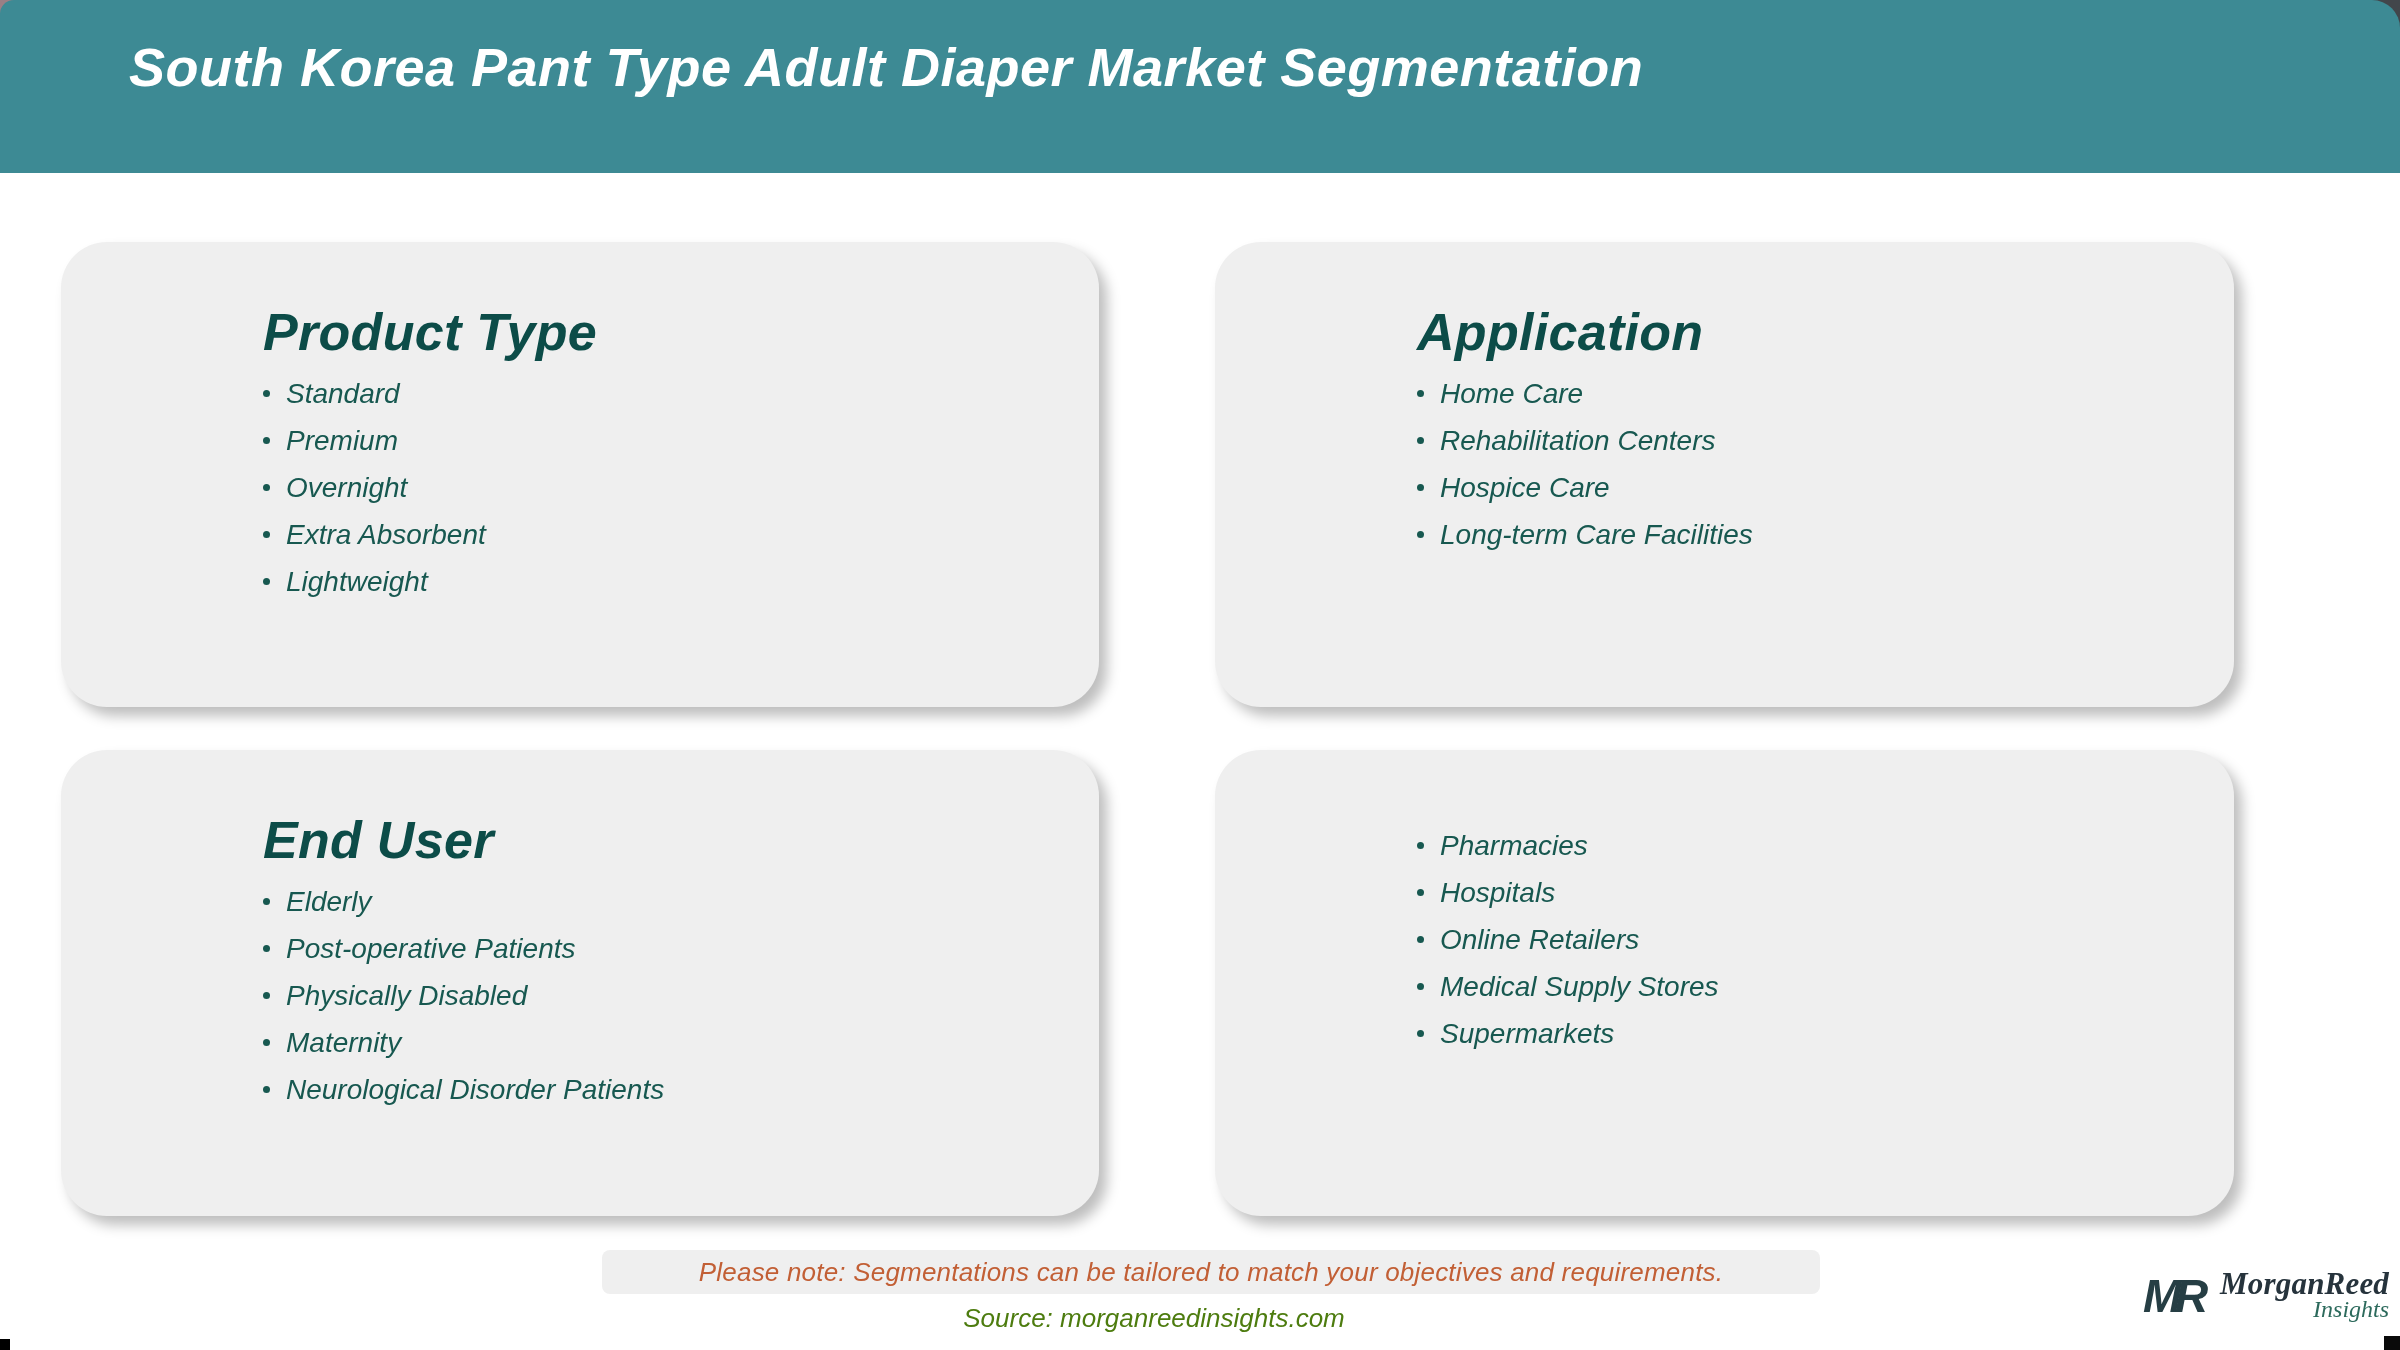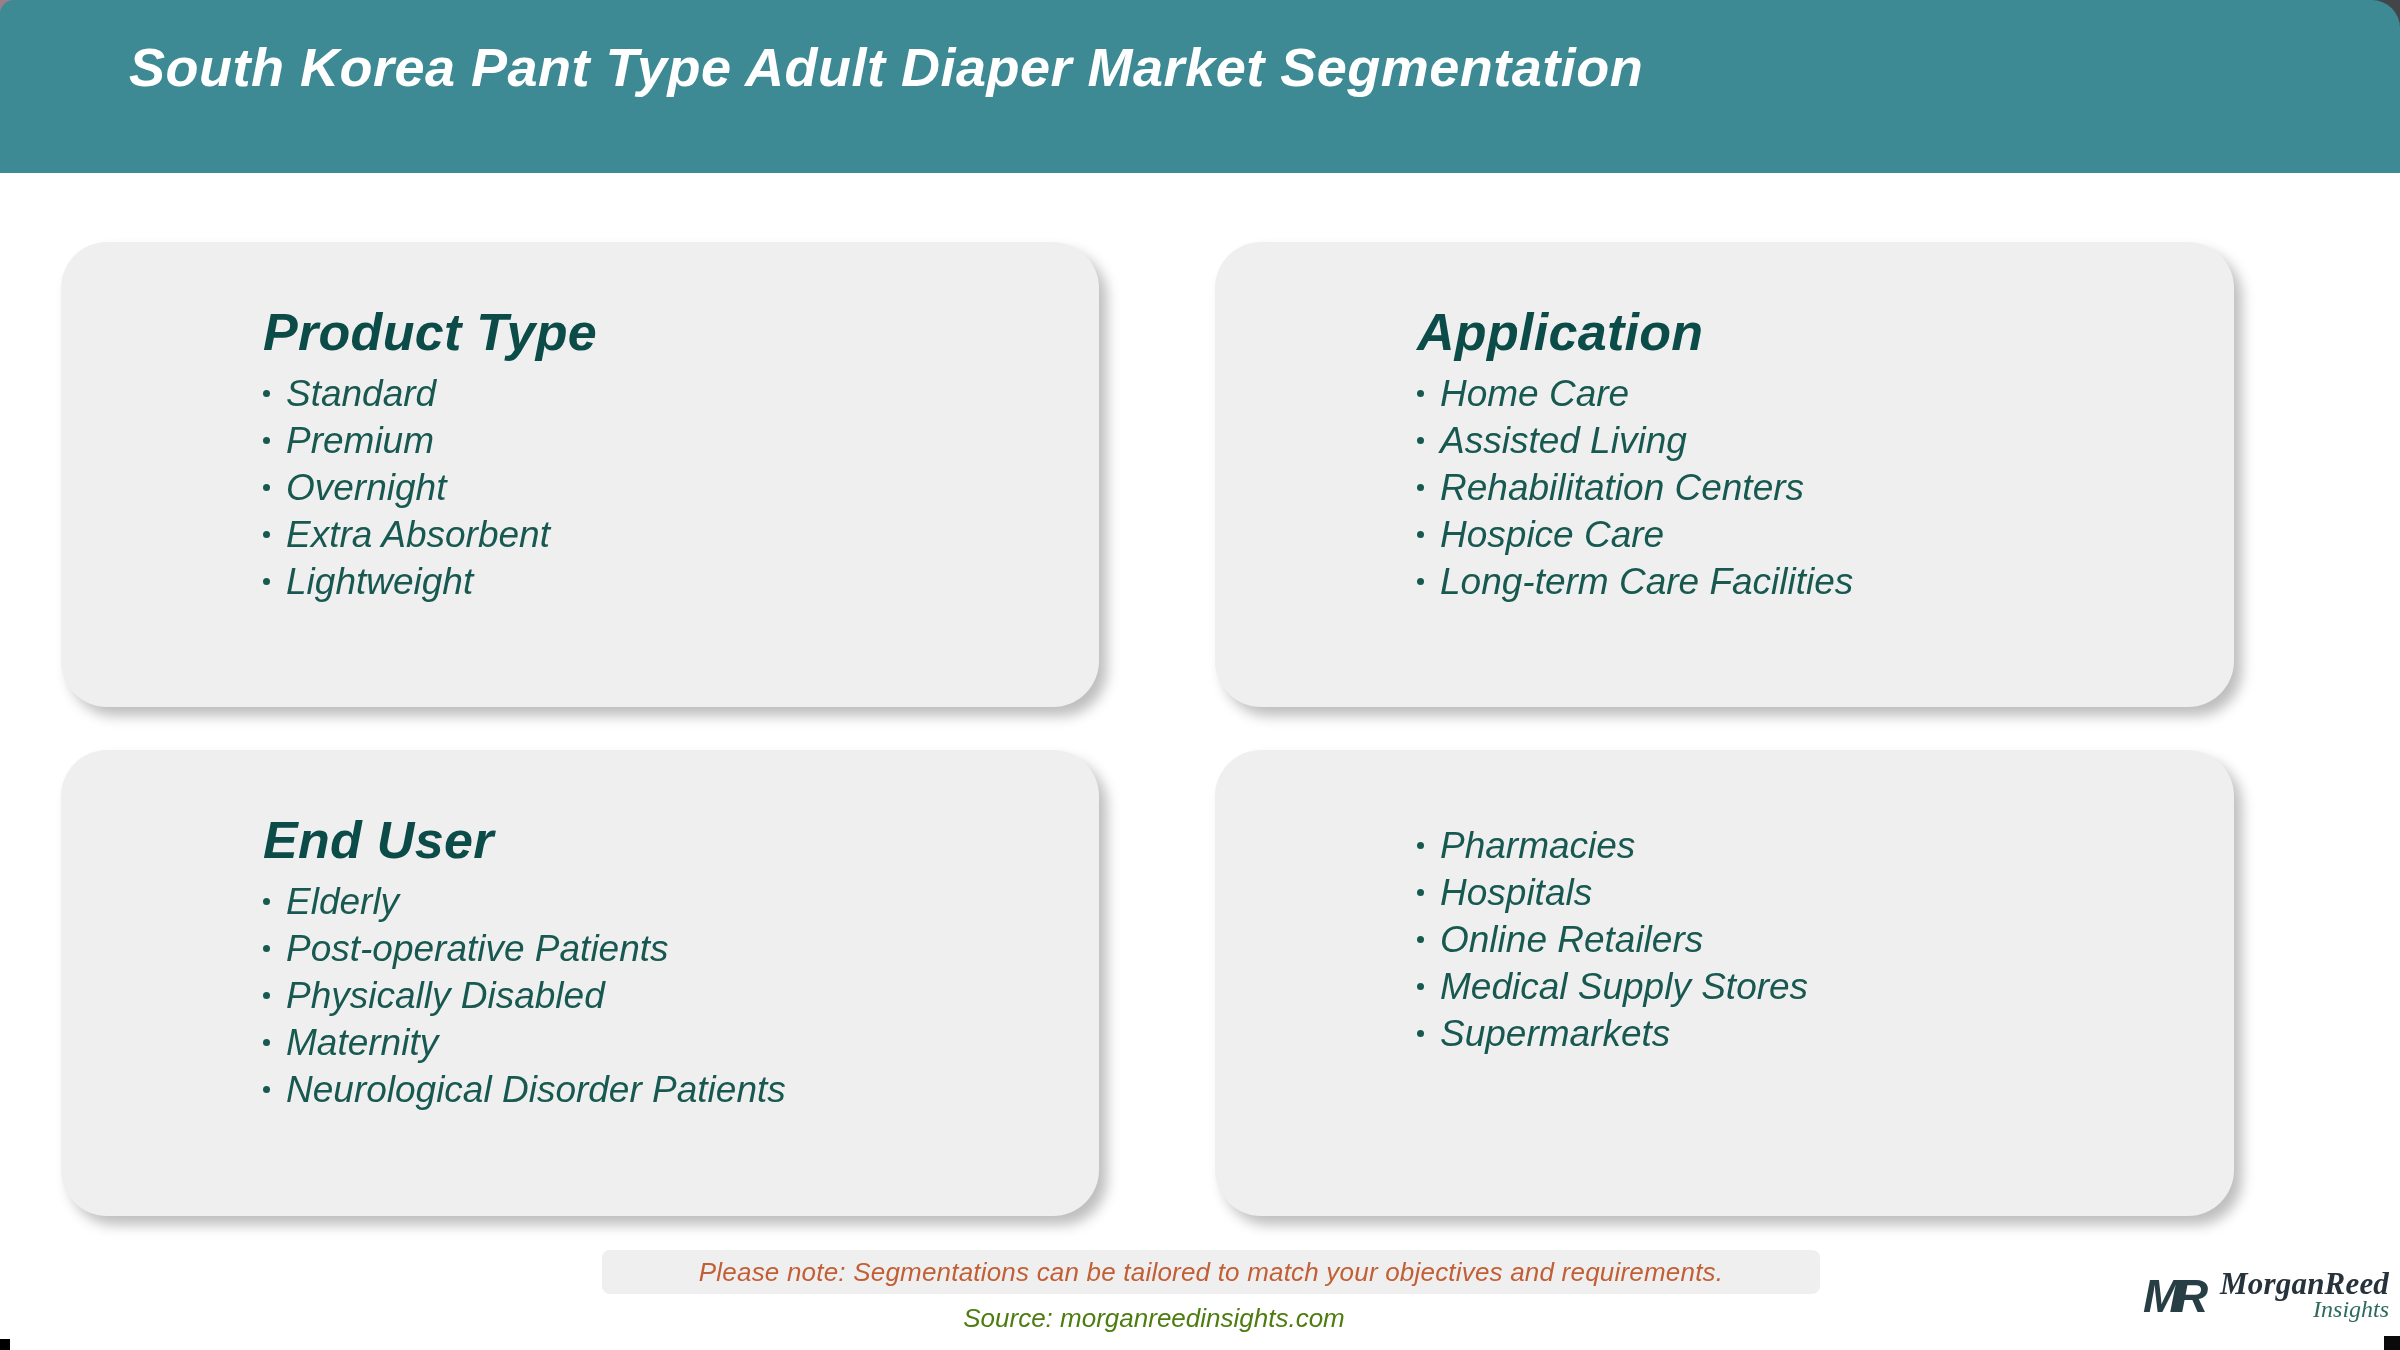"Standard" .card li { font-size: 37px -> 28px }
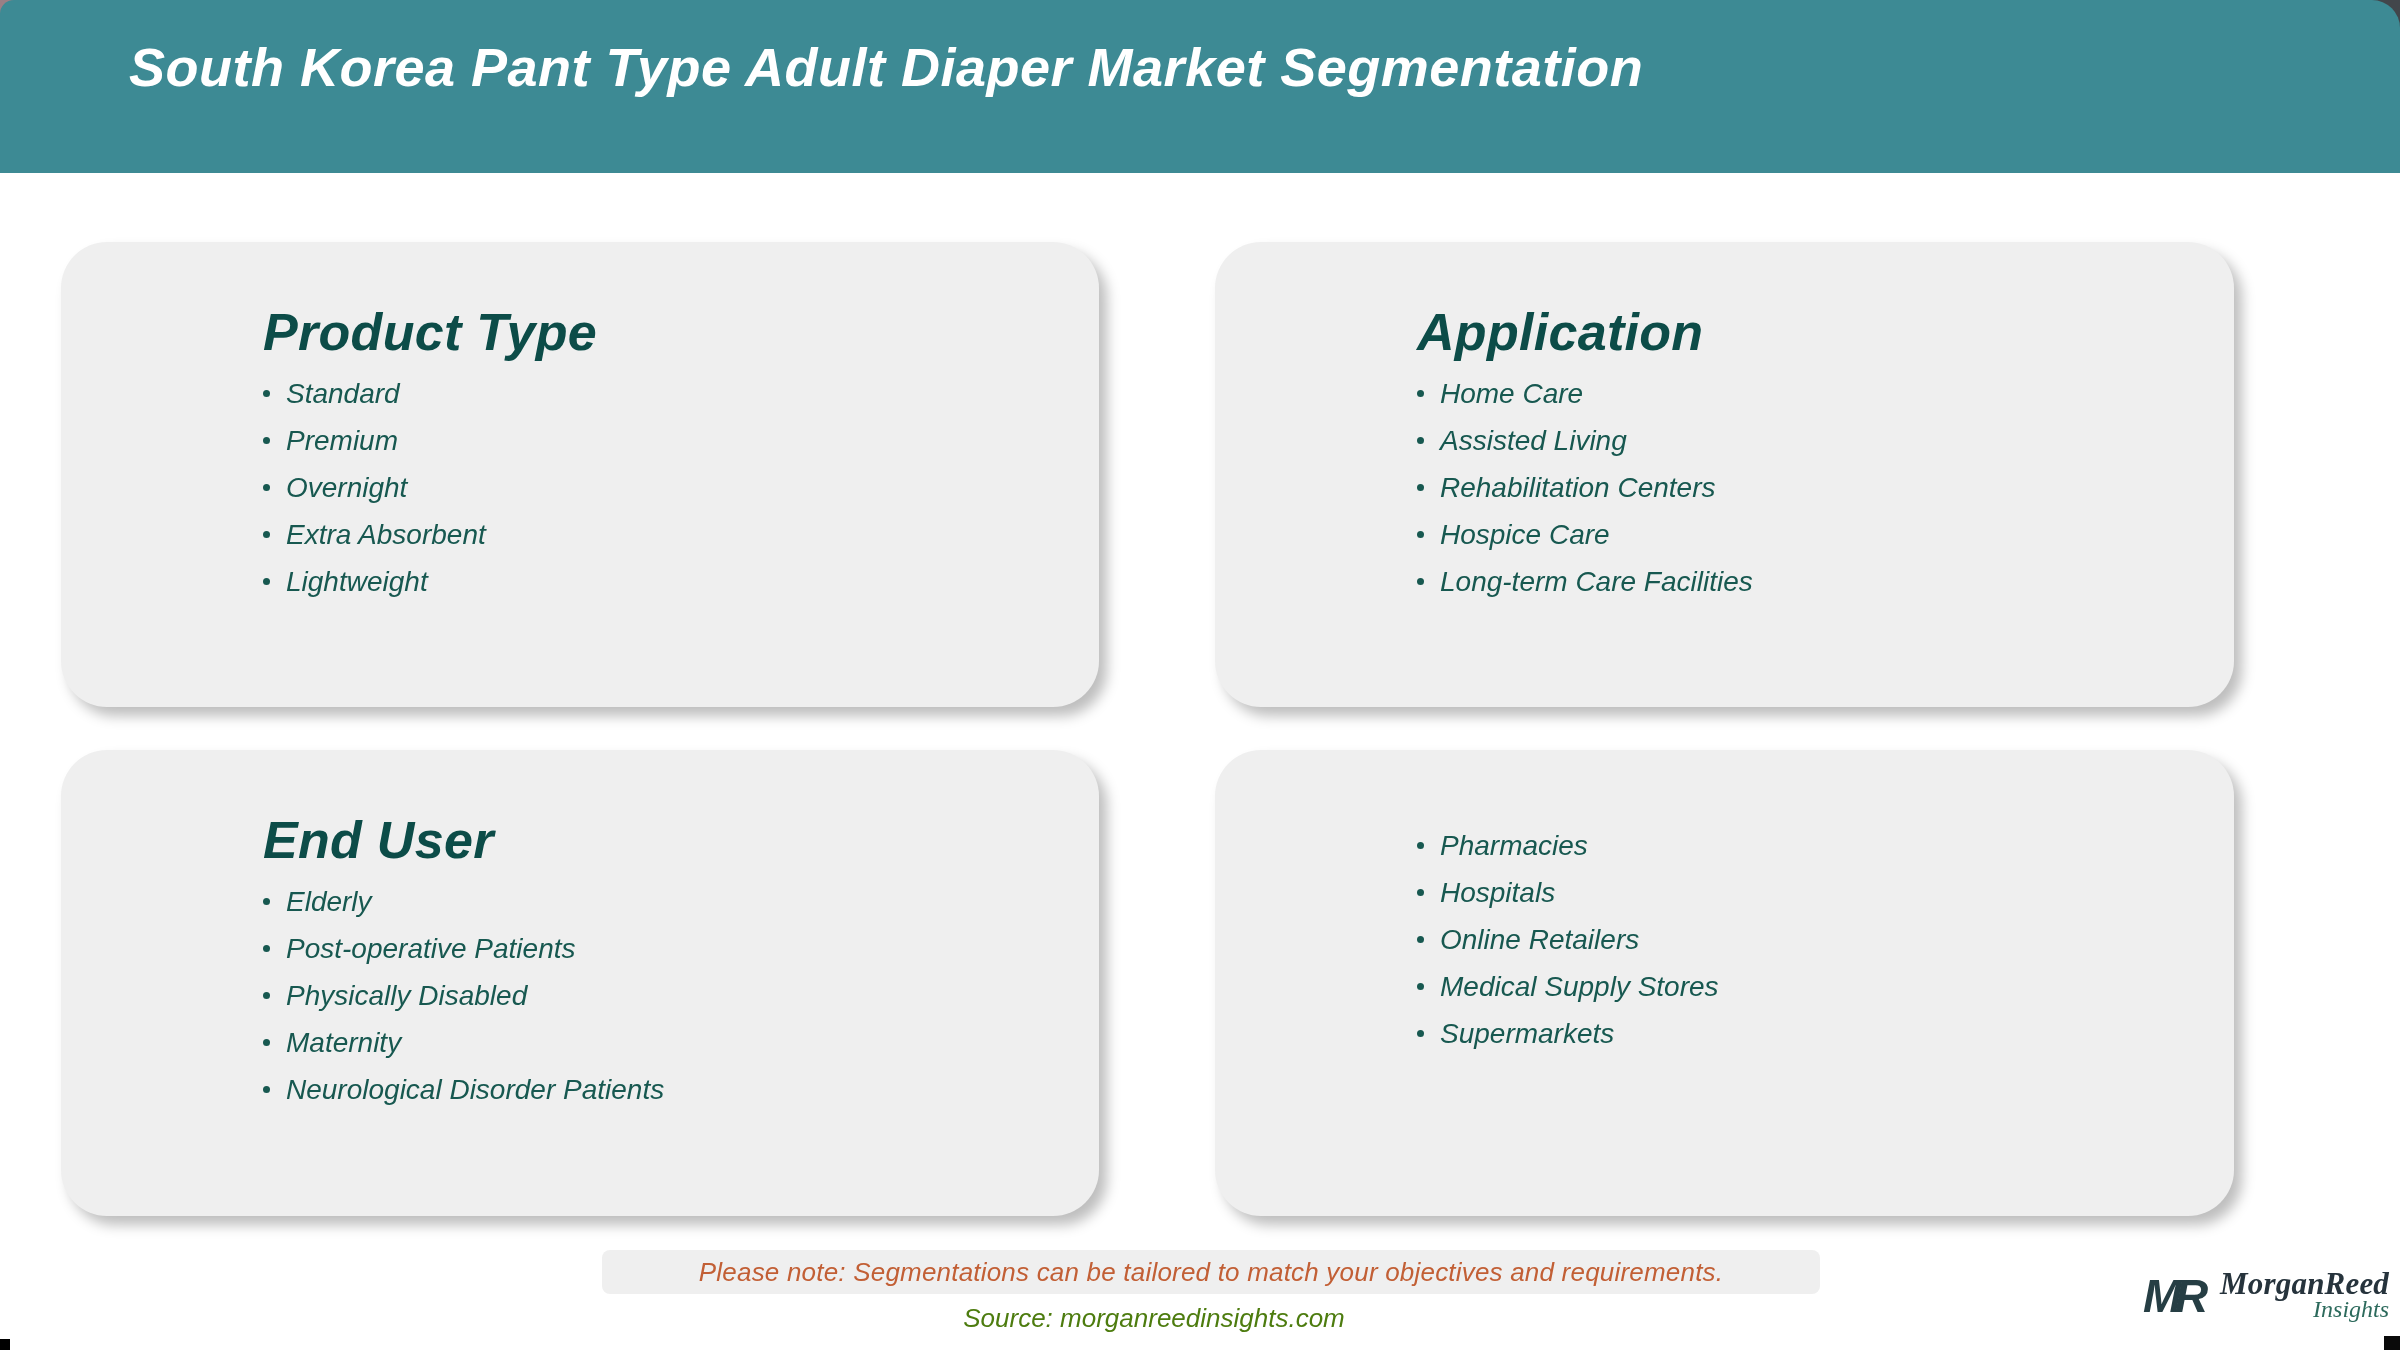"Assisted Living" li { html: <li> <span></span> <span>Assisted Living</span> </li> -> none }
